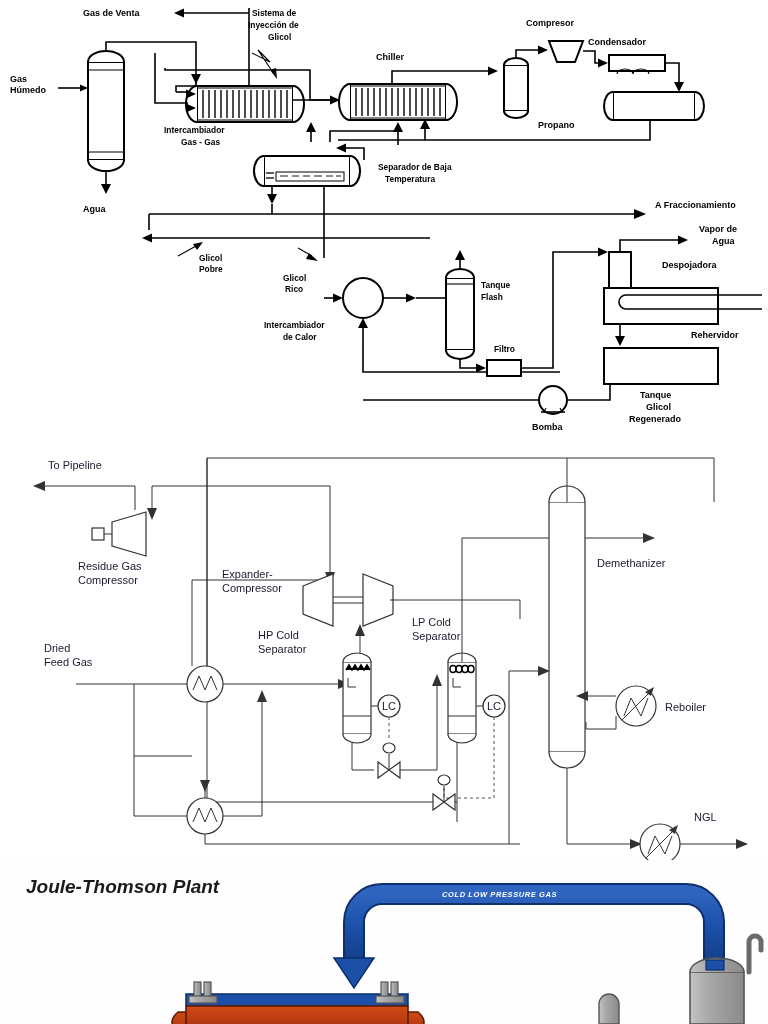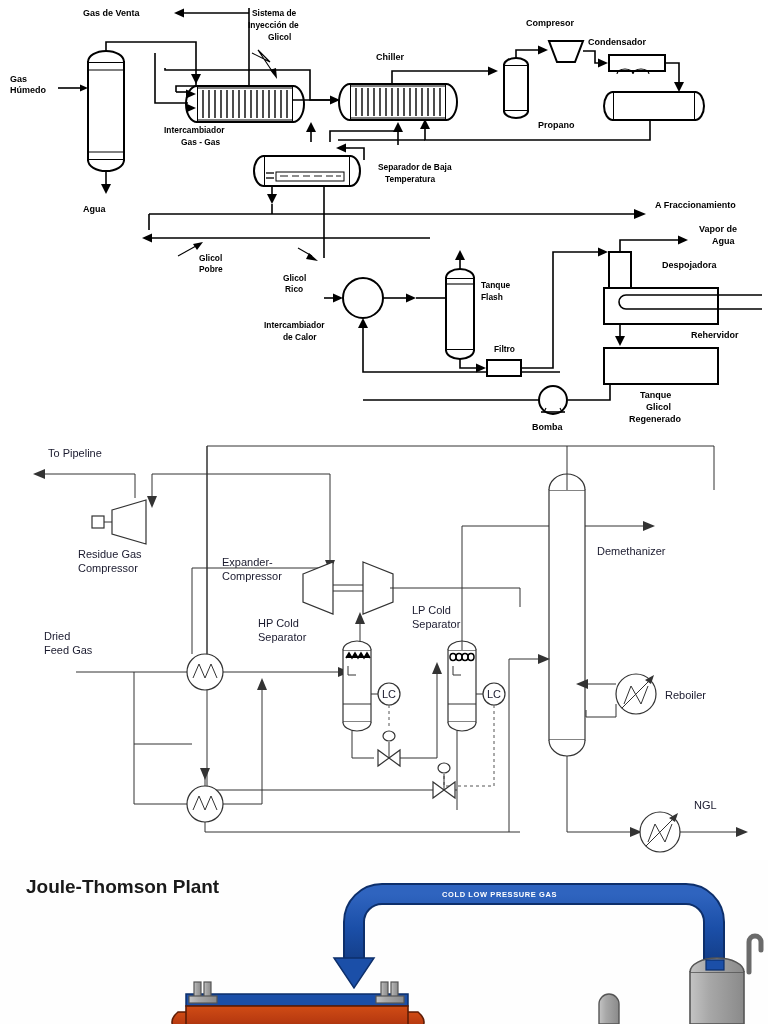"To Pipeline" #panel-turbo { top: 432px -> 444px }
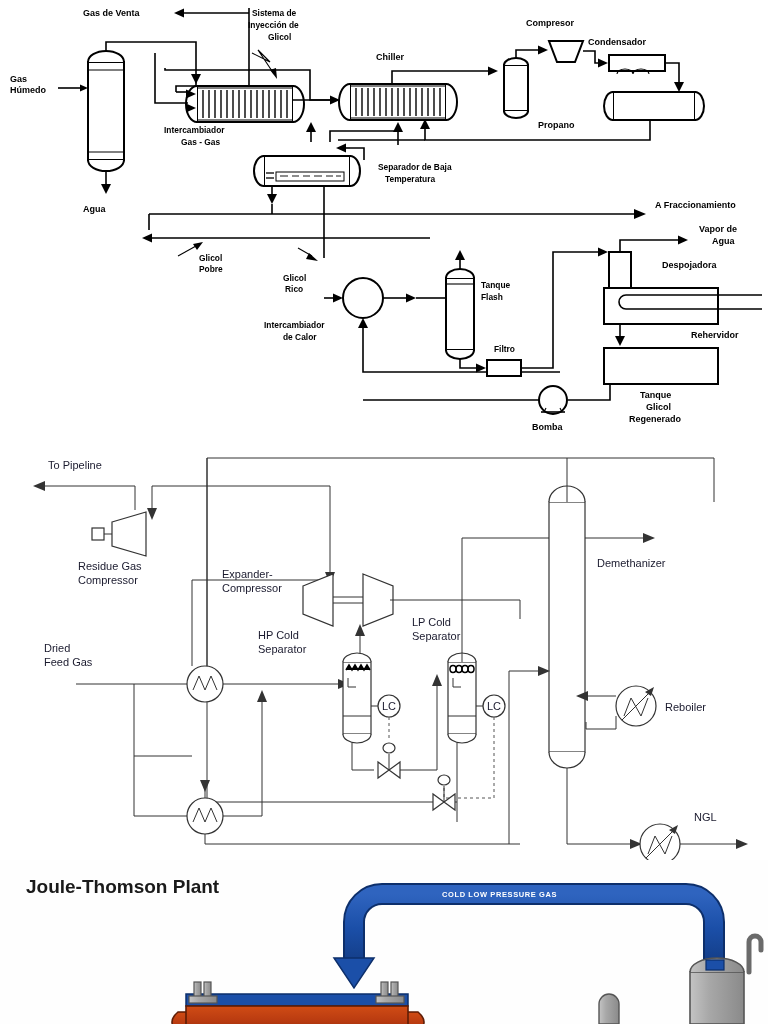"Joule-Thomson Plant" #panel-jt { font-style: none -> italic }
